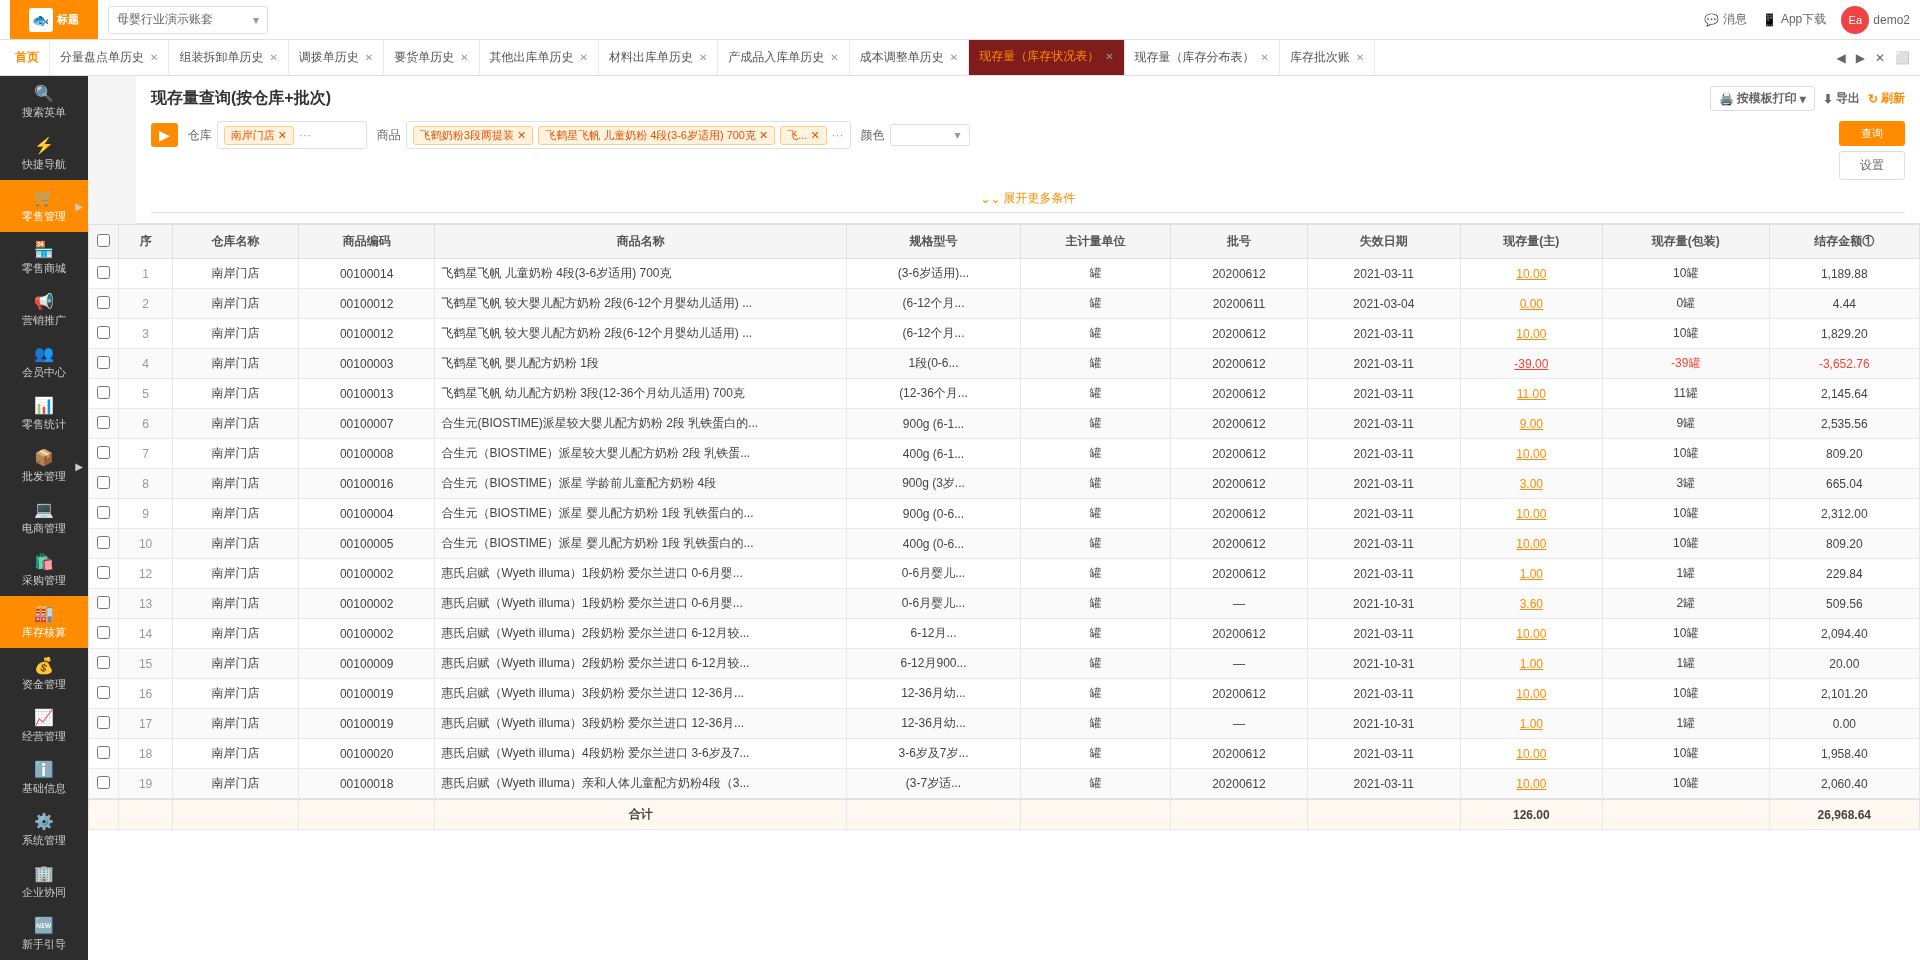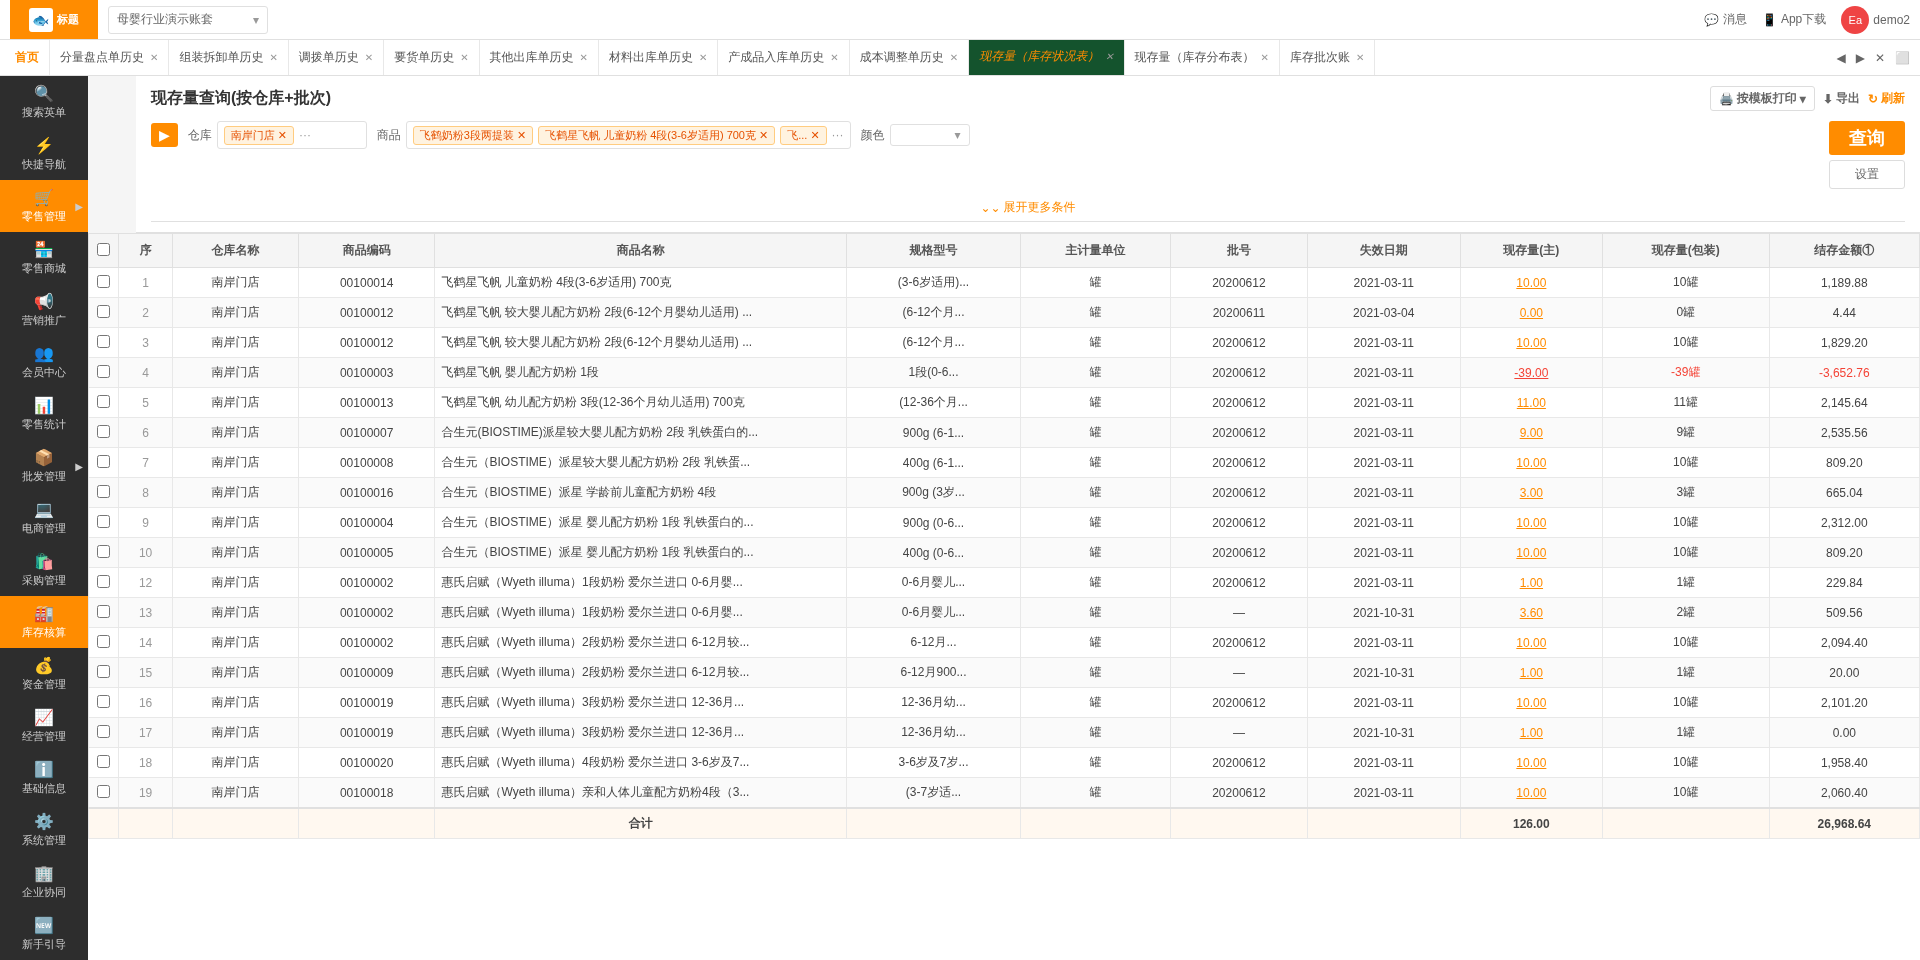"现存量（库存状况表）" .tab-item.active { background: #14532d -> #7f1d1d; font-style: italic -> none }
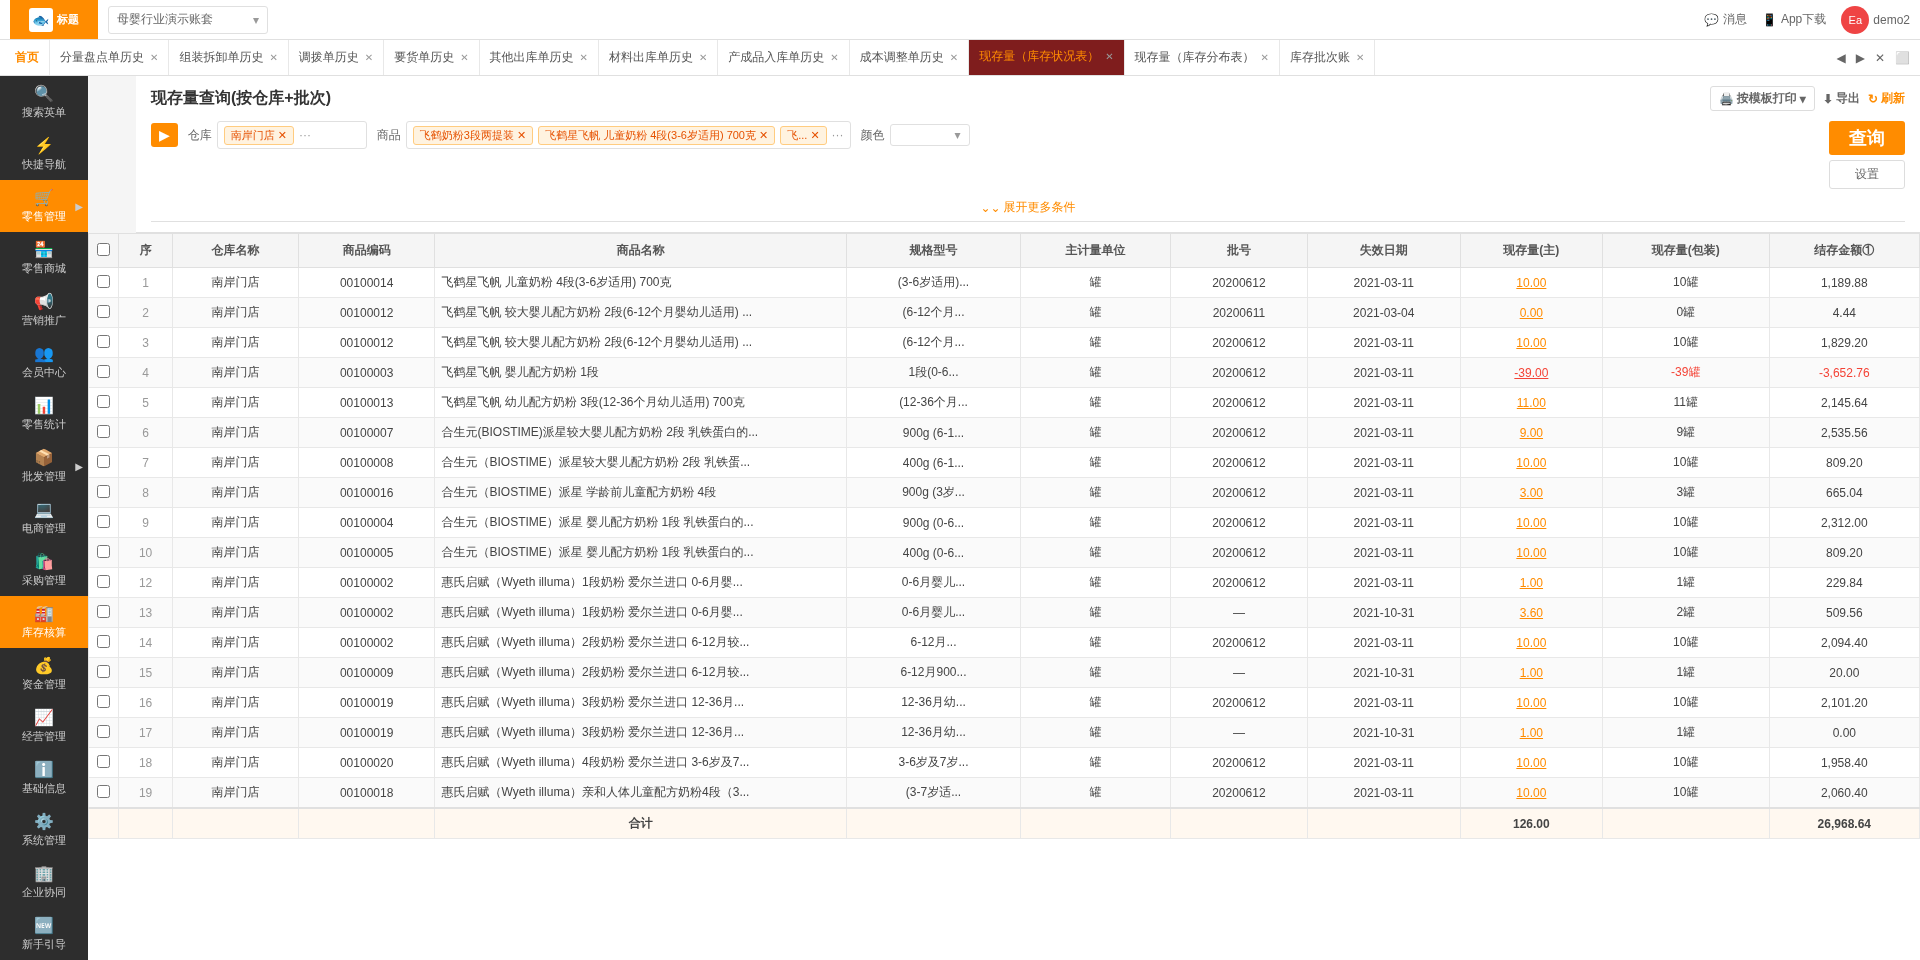"查询" .btn-query { font-size: 18px -> 11px; font-weight: bold -> normal }
